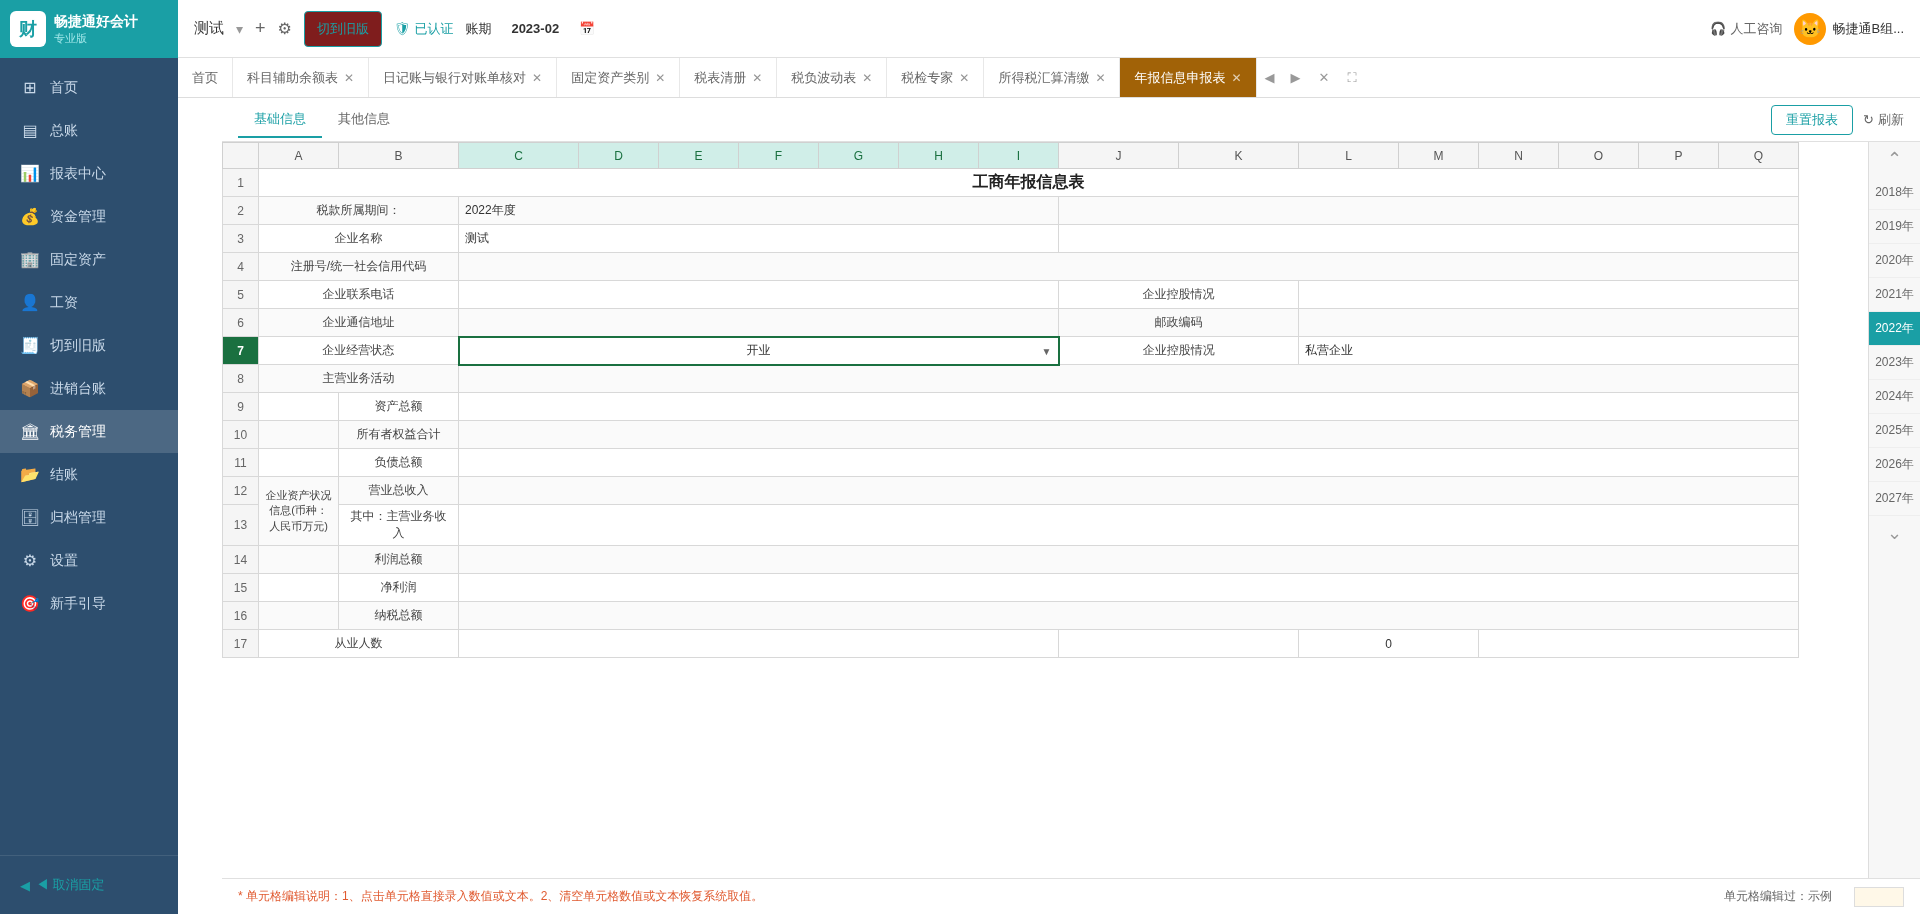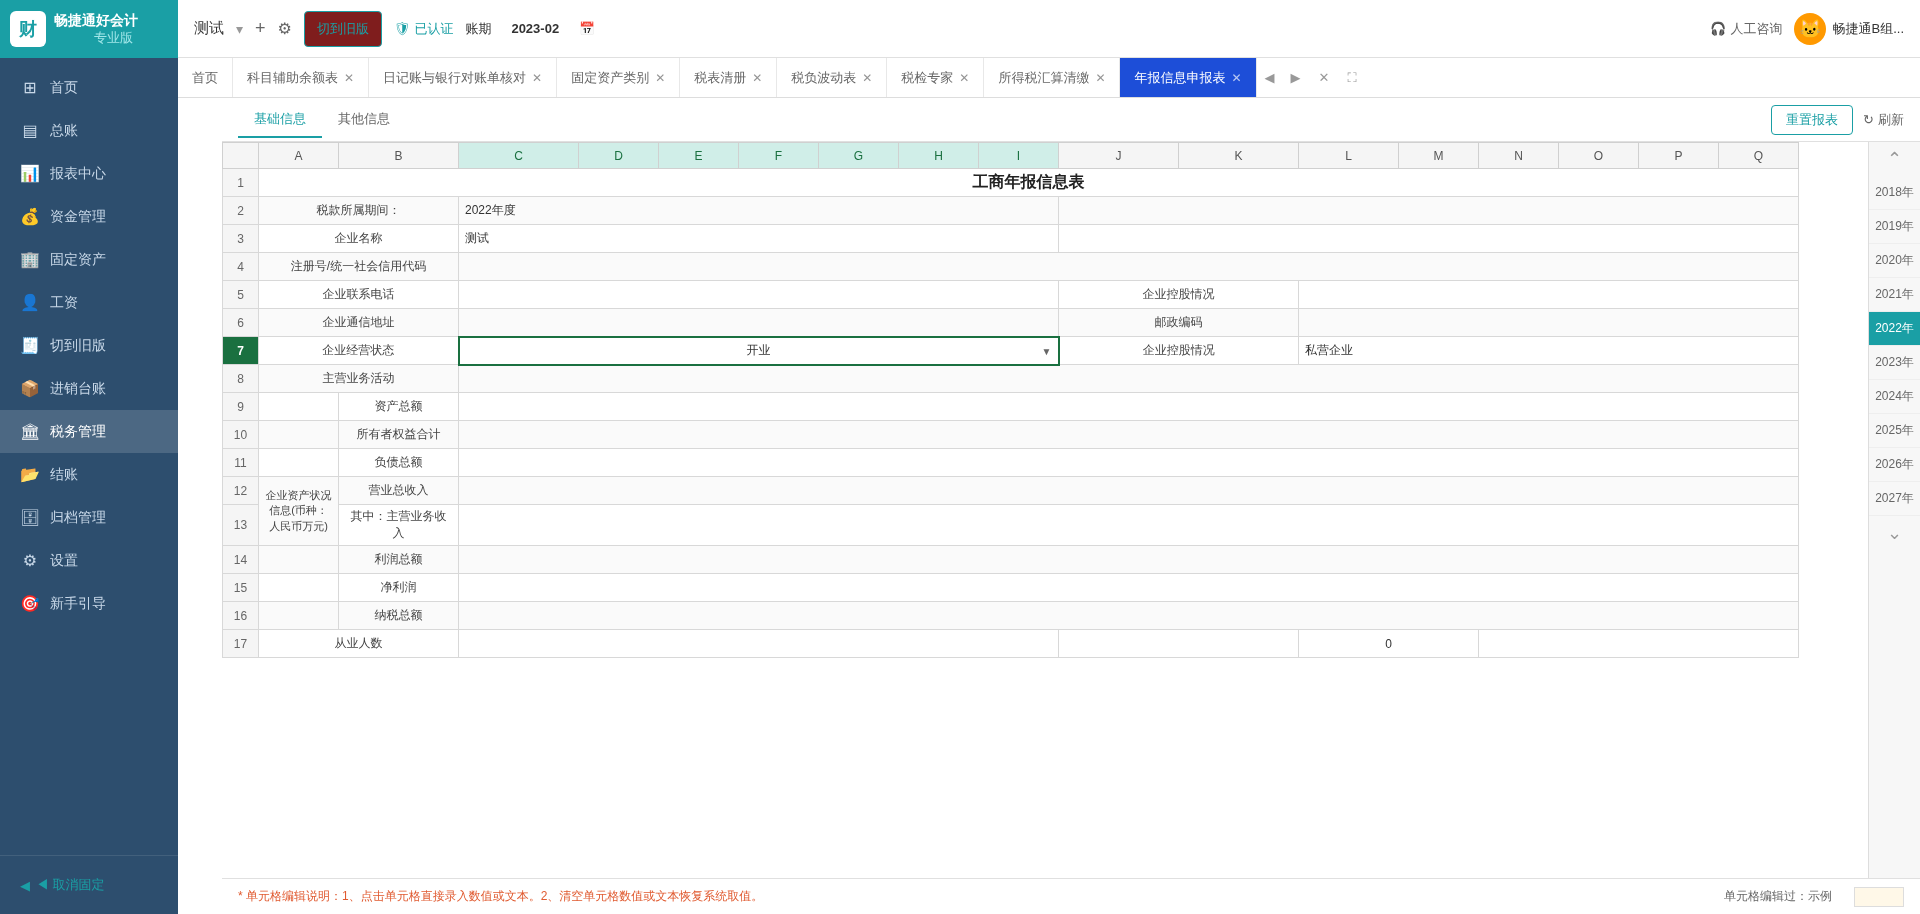"专业版" .sidebar-logo-badge { font-size: 13px -> 11px; margin-left: 40px -> none }
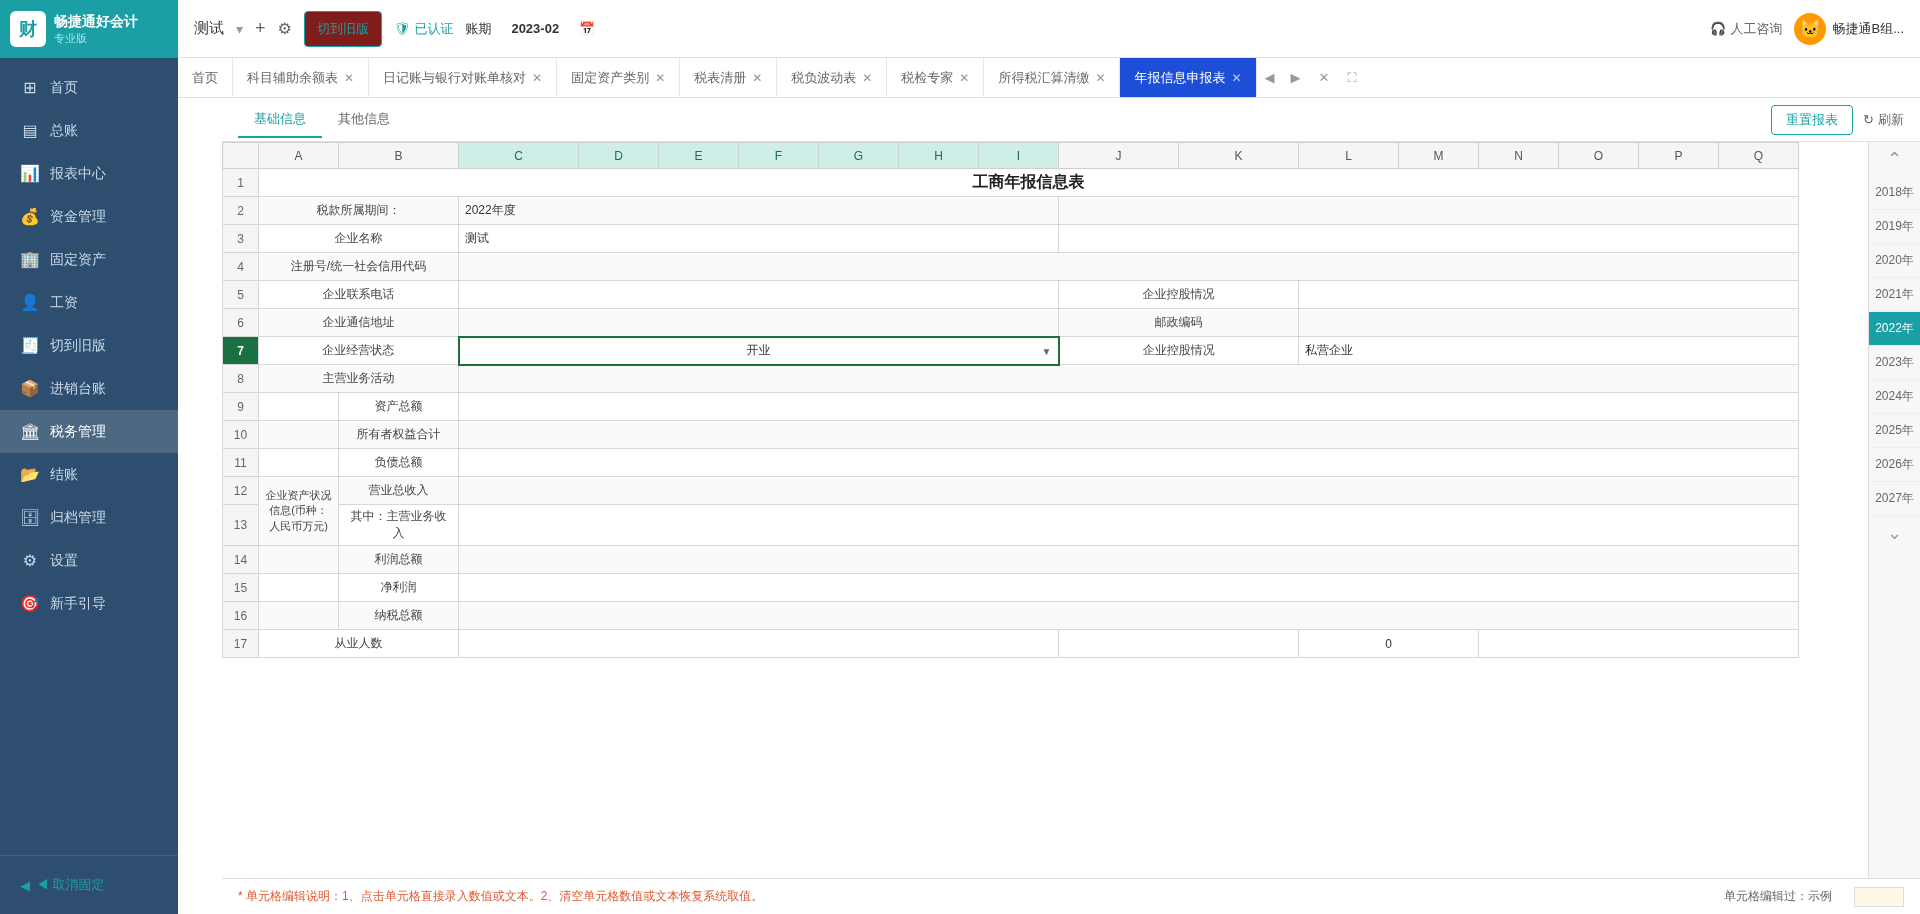"年报信息申报表" .tab.active { background: #1d4ed8 -> #a16207 }
